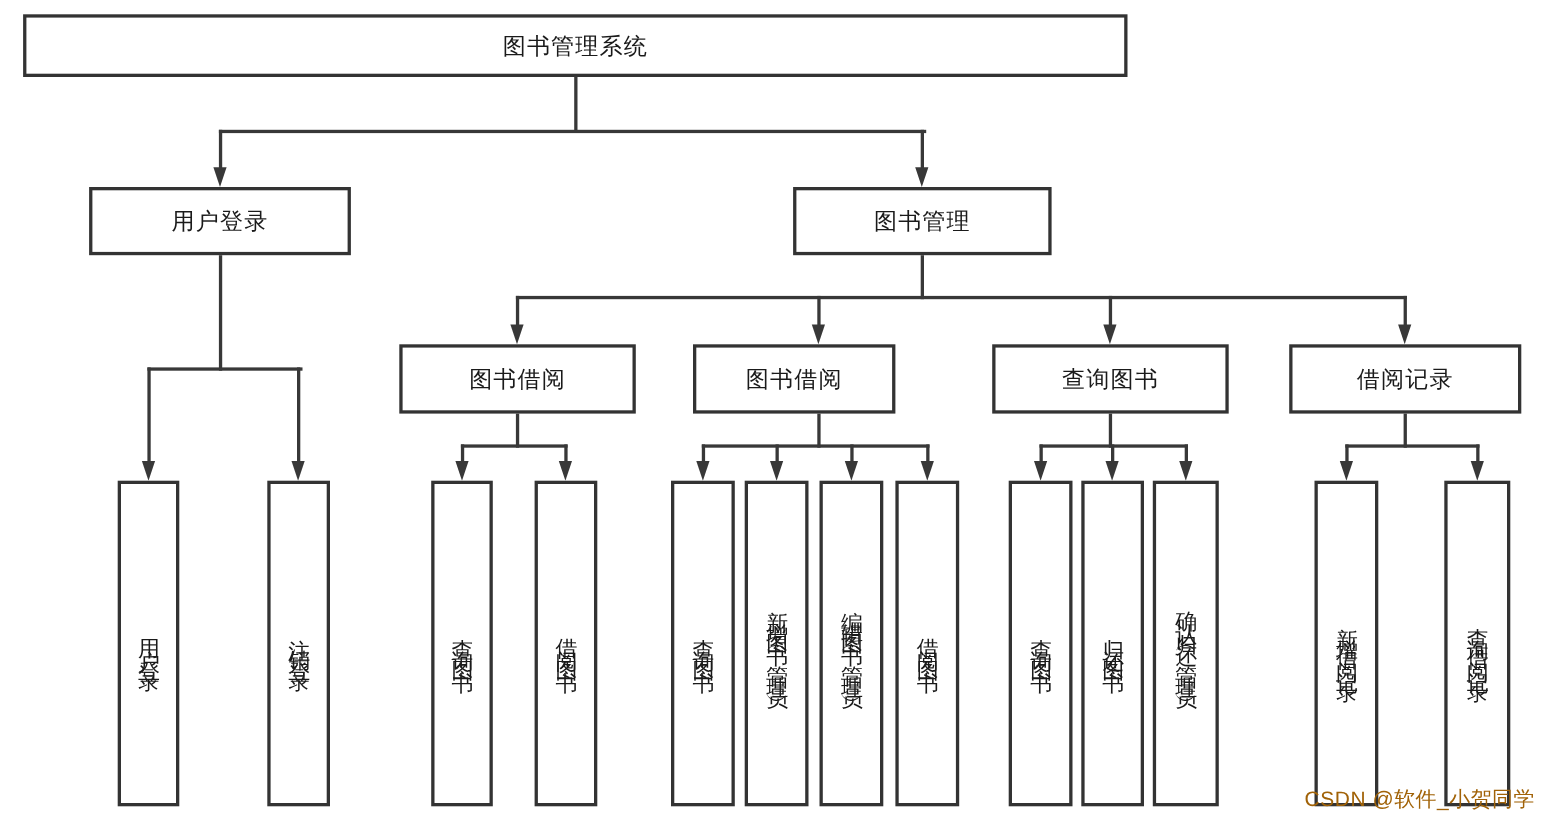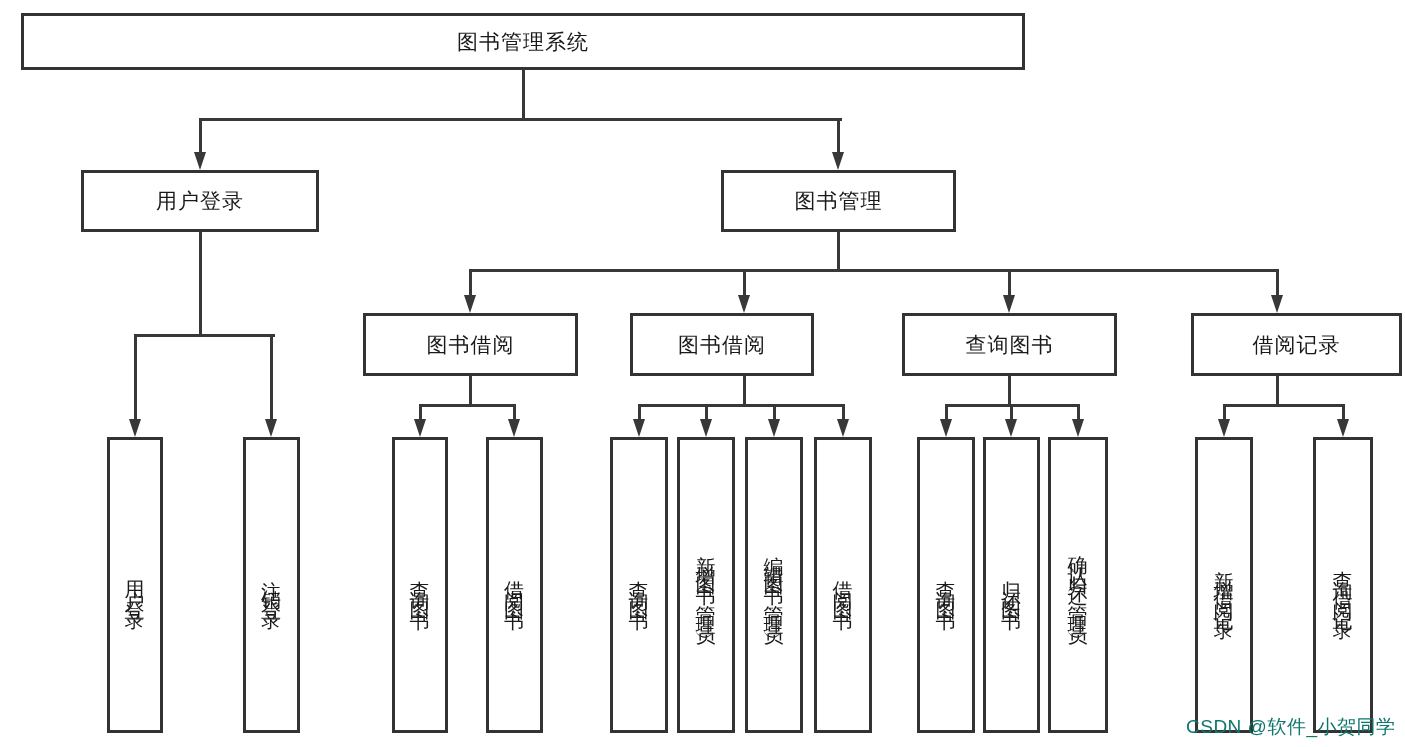"借阅记录" div.box { margin-left: 19px -> none }
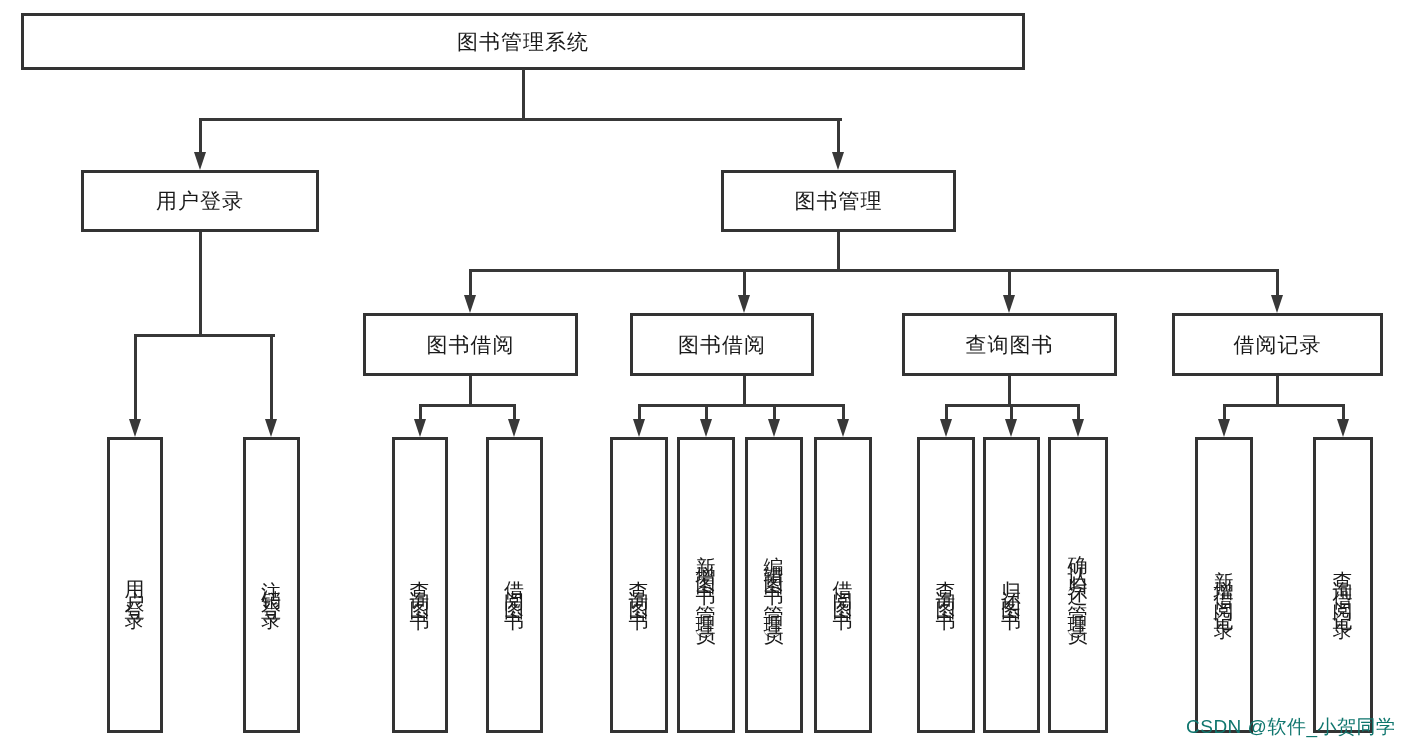"CSDN @软件_小贺同学" .watermark { color: #0f766e -> #a16207 }
